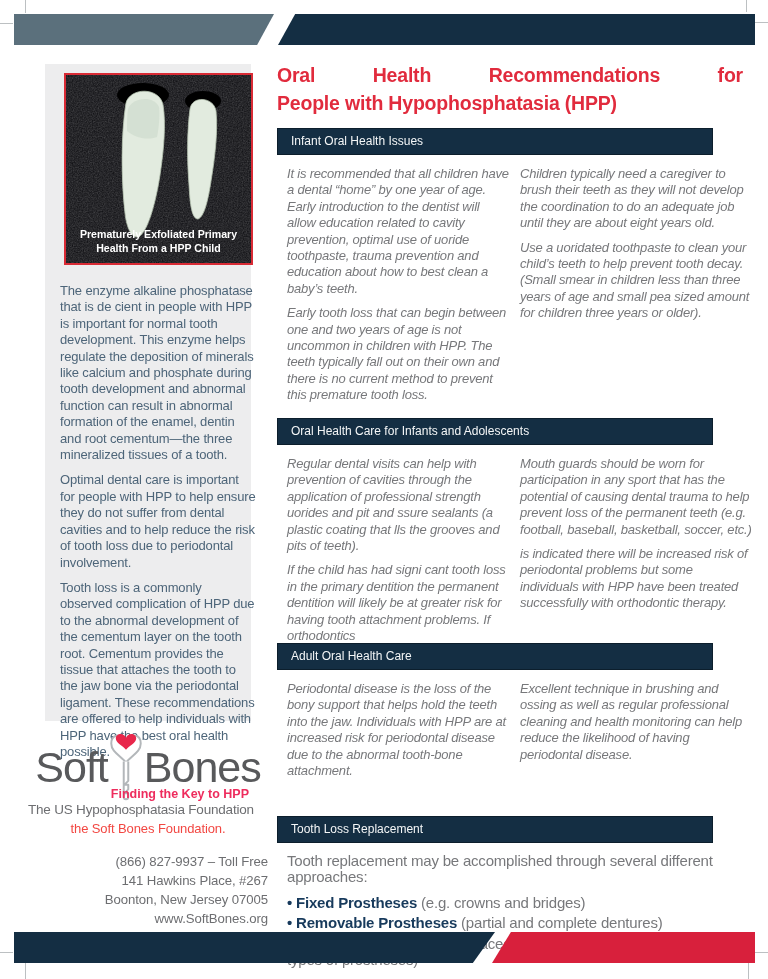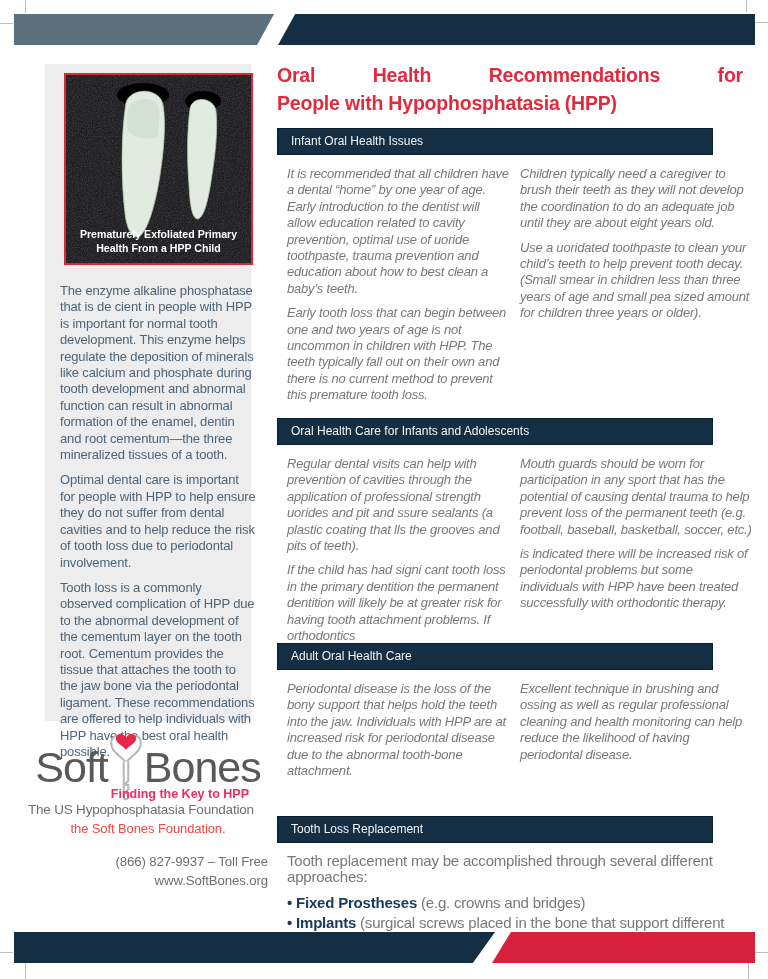"141 Hawkins Place, #267" div { html: none -> <div>141 Hawkins Place, #267</div> }
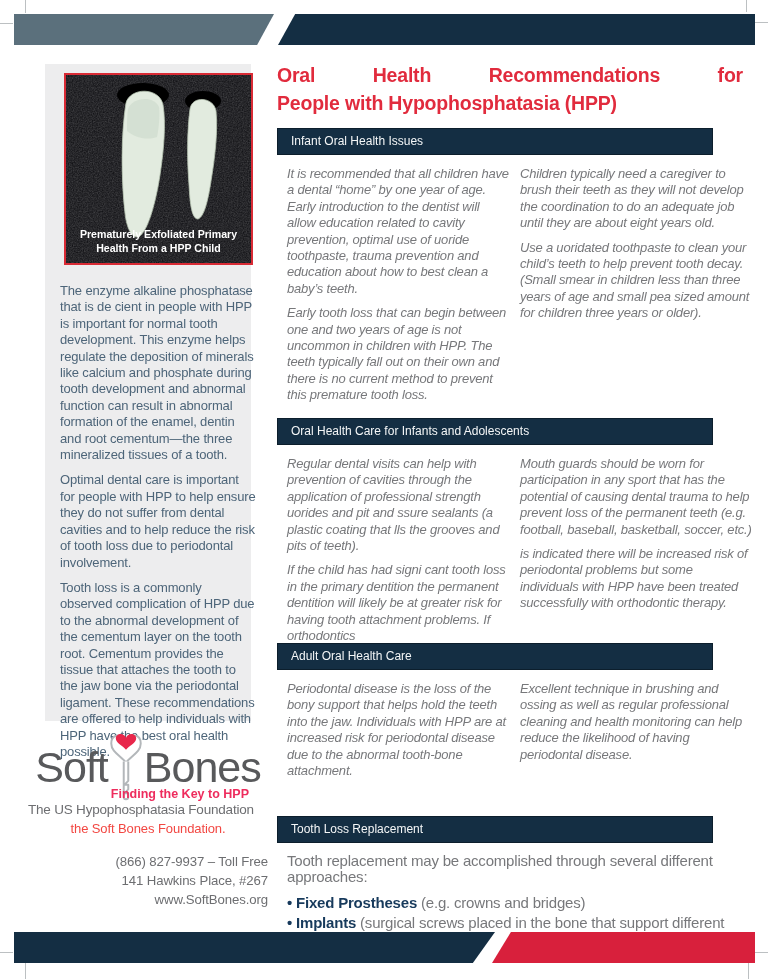"Boonton, New Jersey 07005" div { html: none -> <div>Boonton, New Jersey 07005</div> }
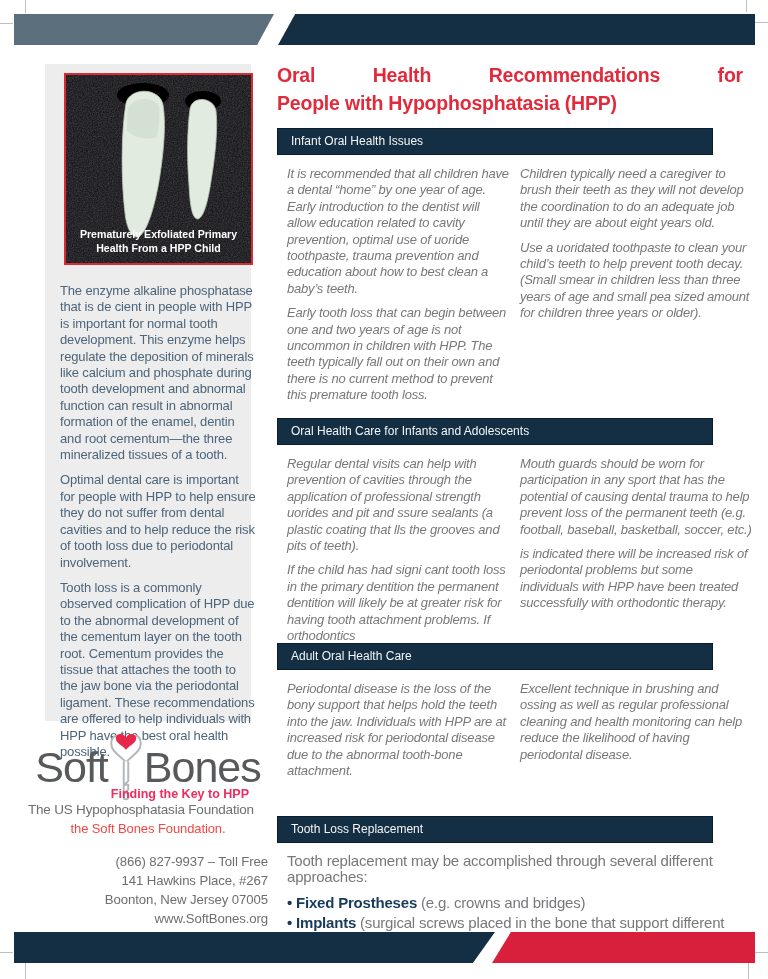"• Removable Prostheses (partial and" div.bullet-item { html: none -> <div><span>•</span> <span>Removable Prostheses</span><span> (partial and complete dentures)</span></div> }
